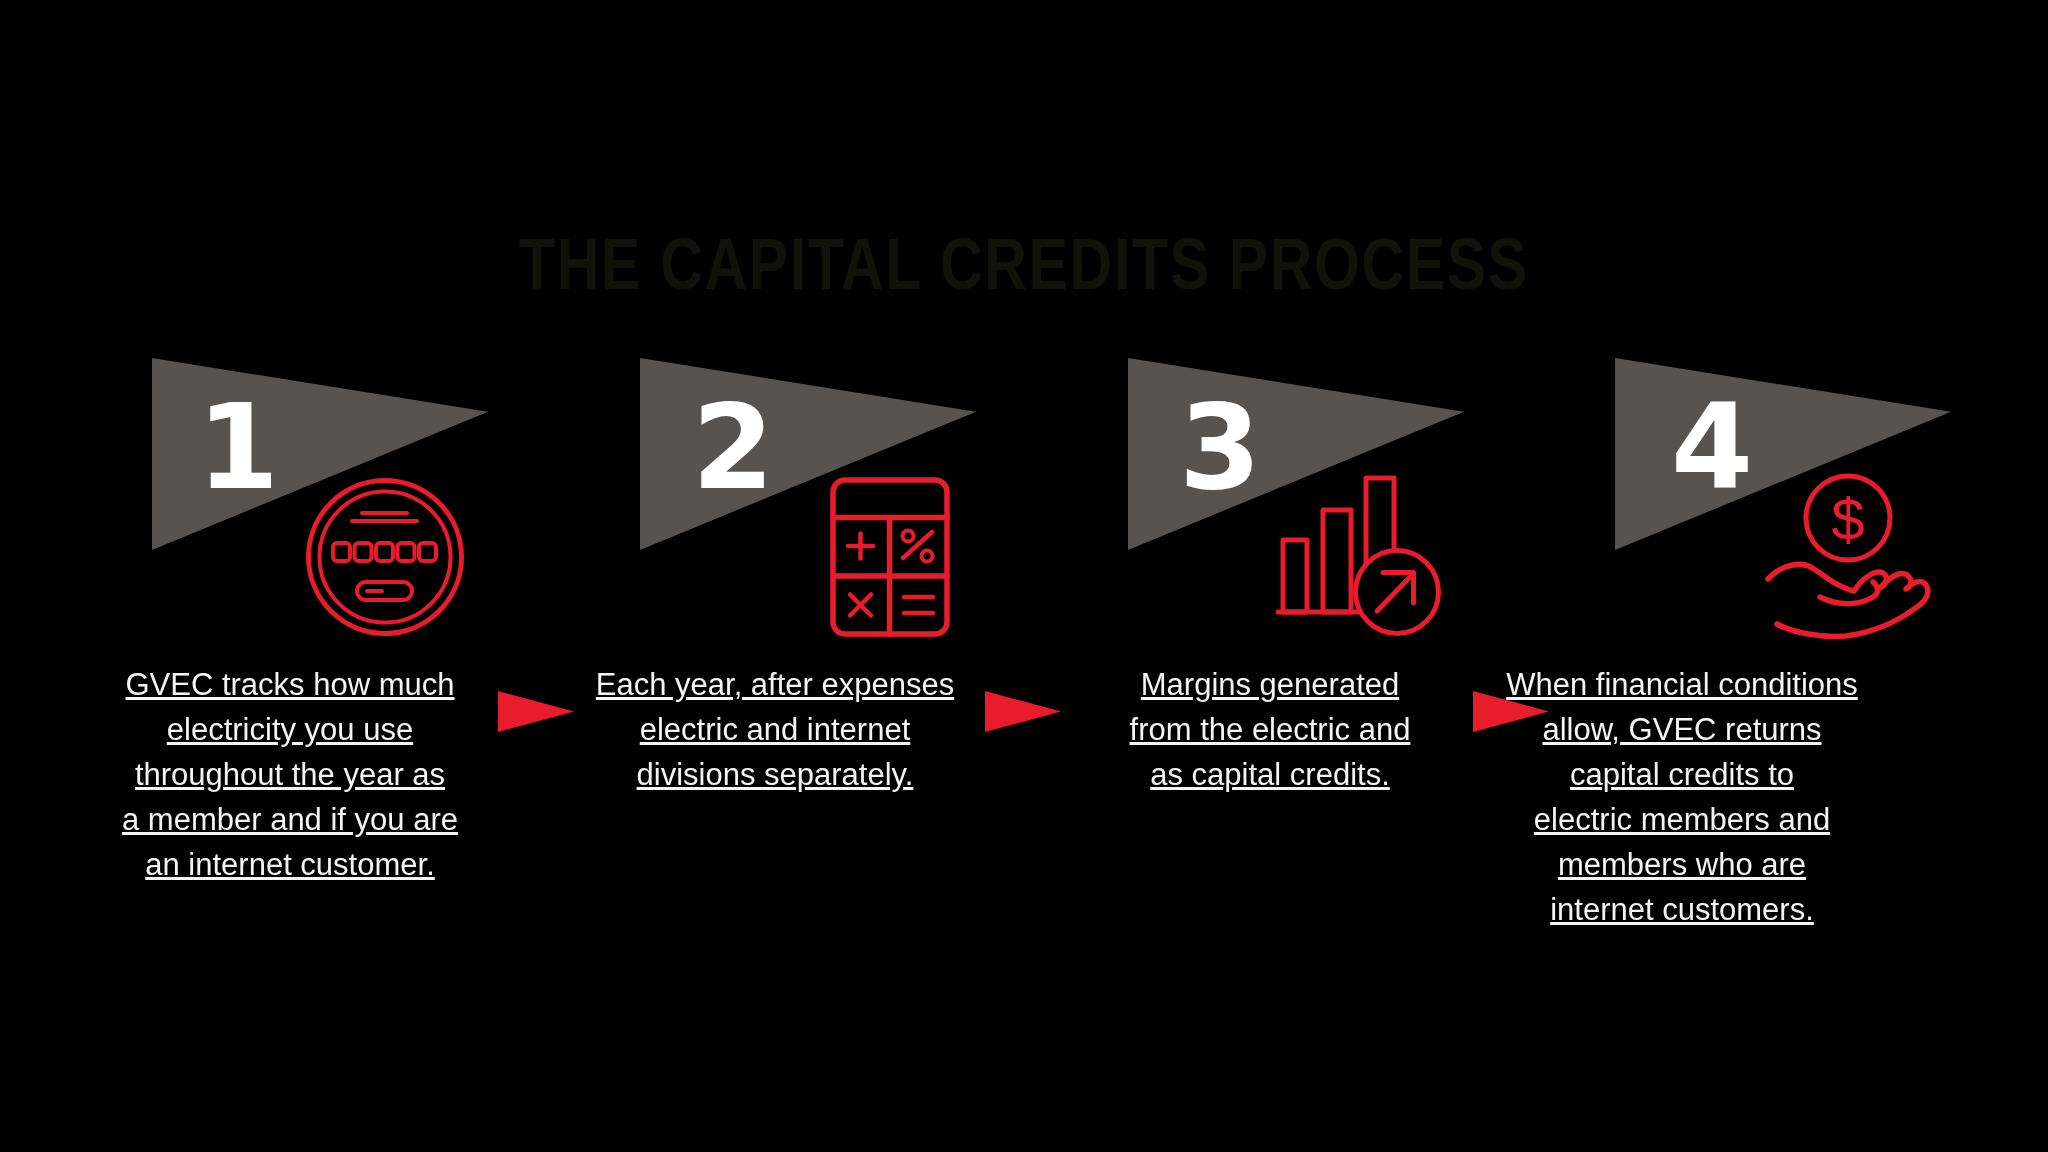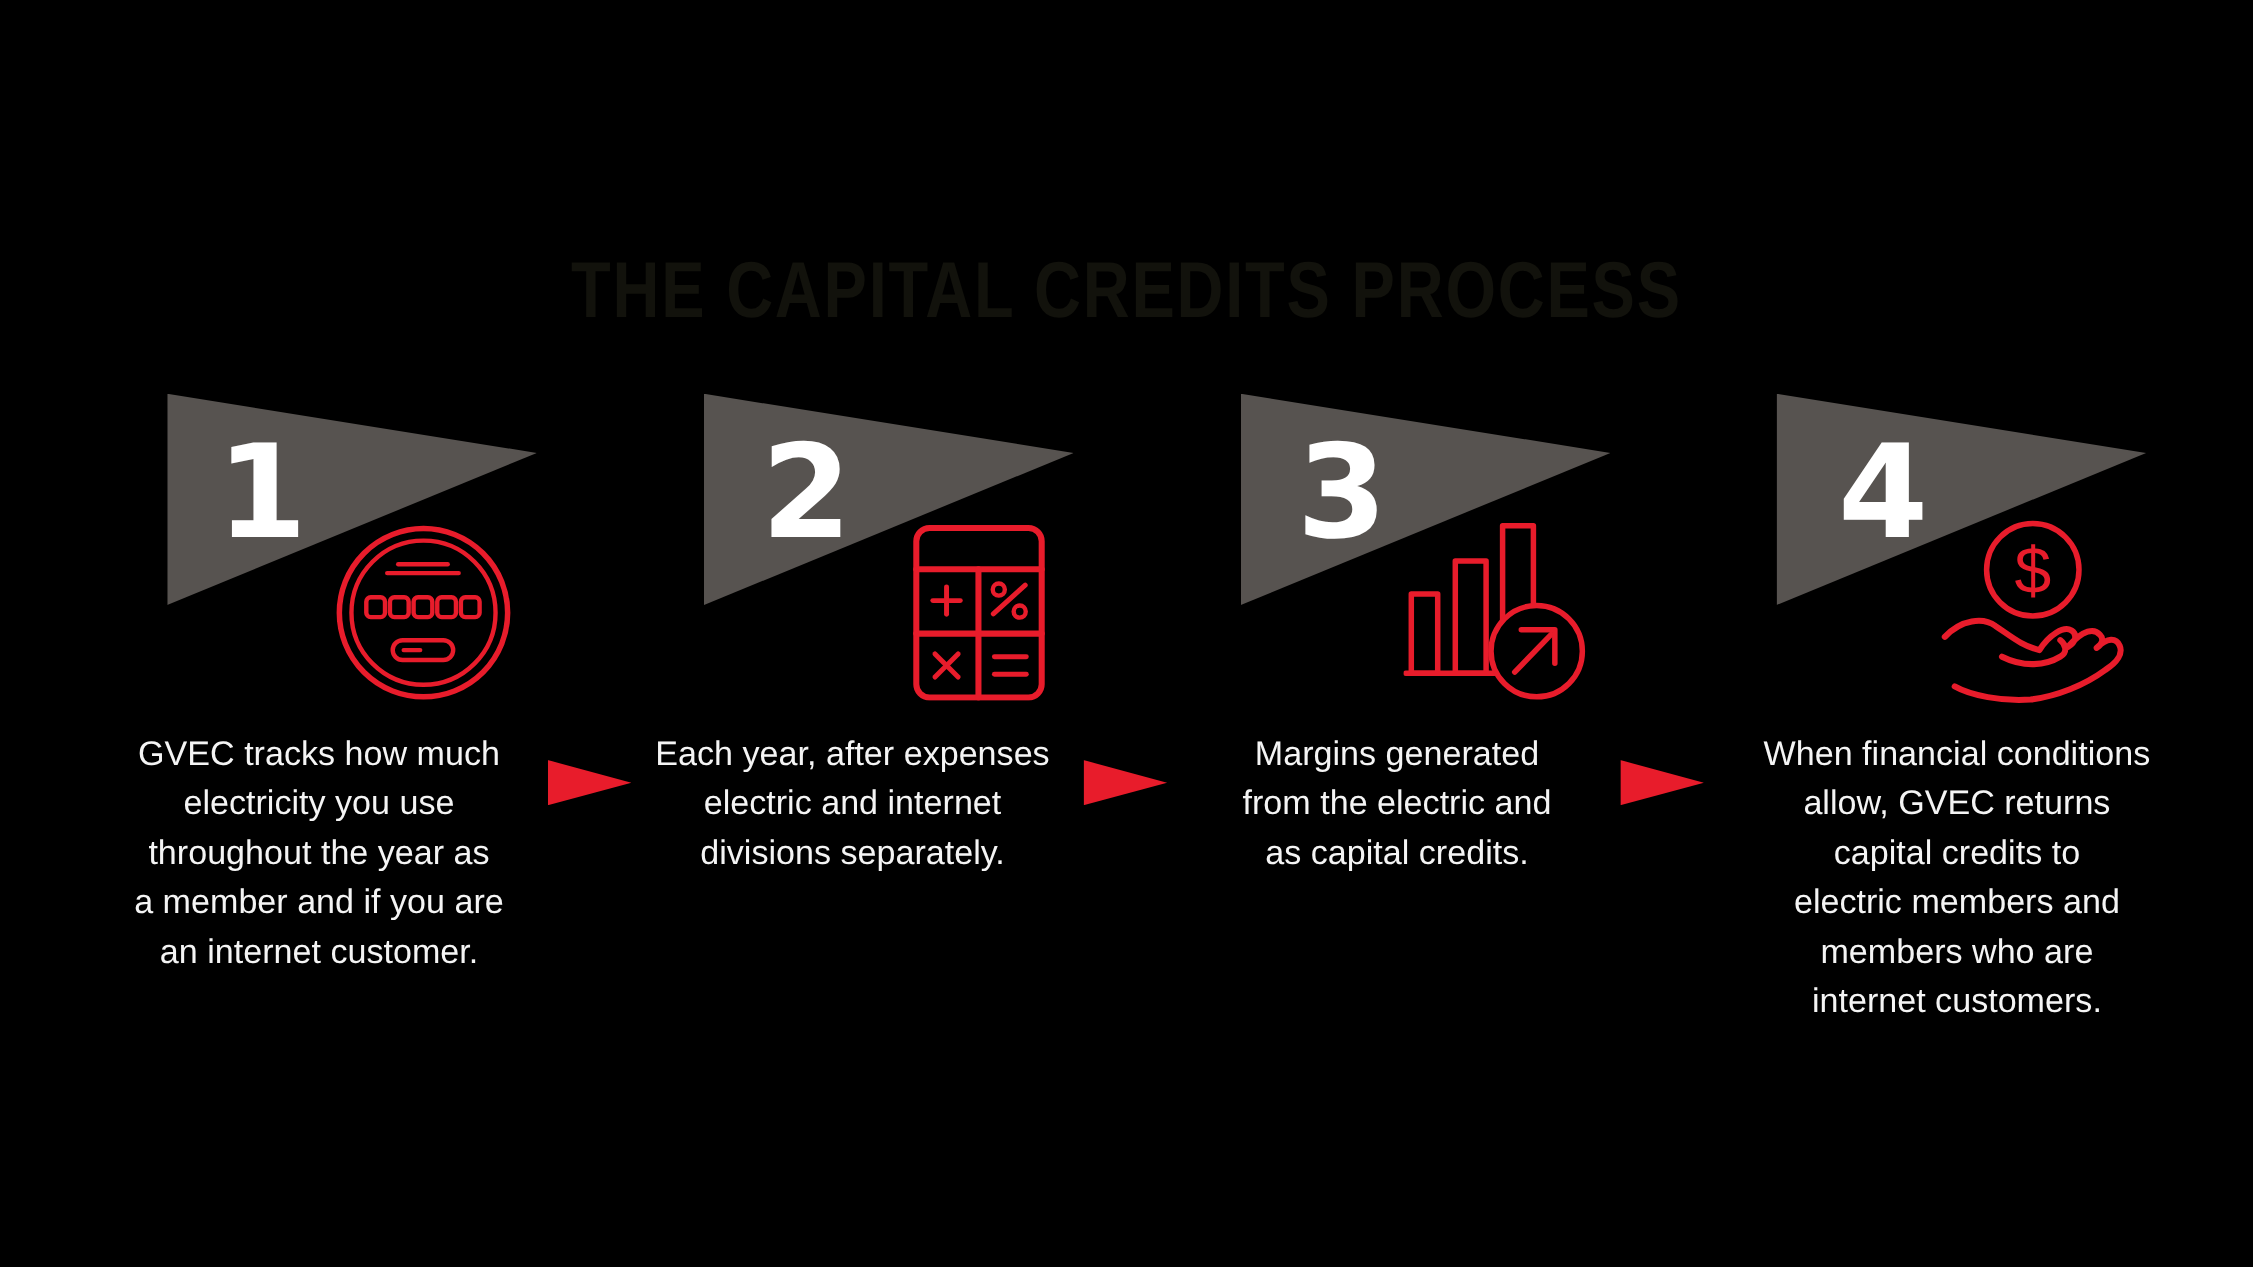"GVEC tracks how much" .txt { text-decoration: none -> underline }
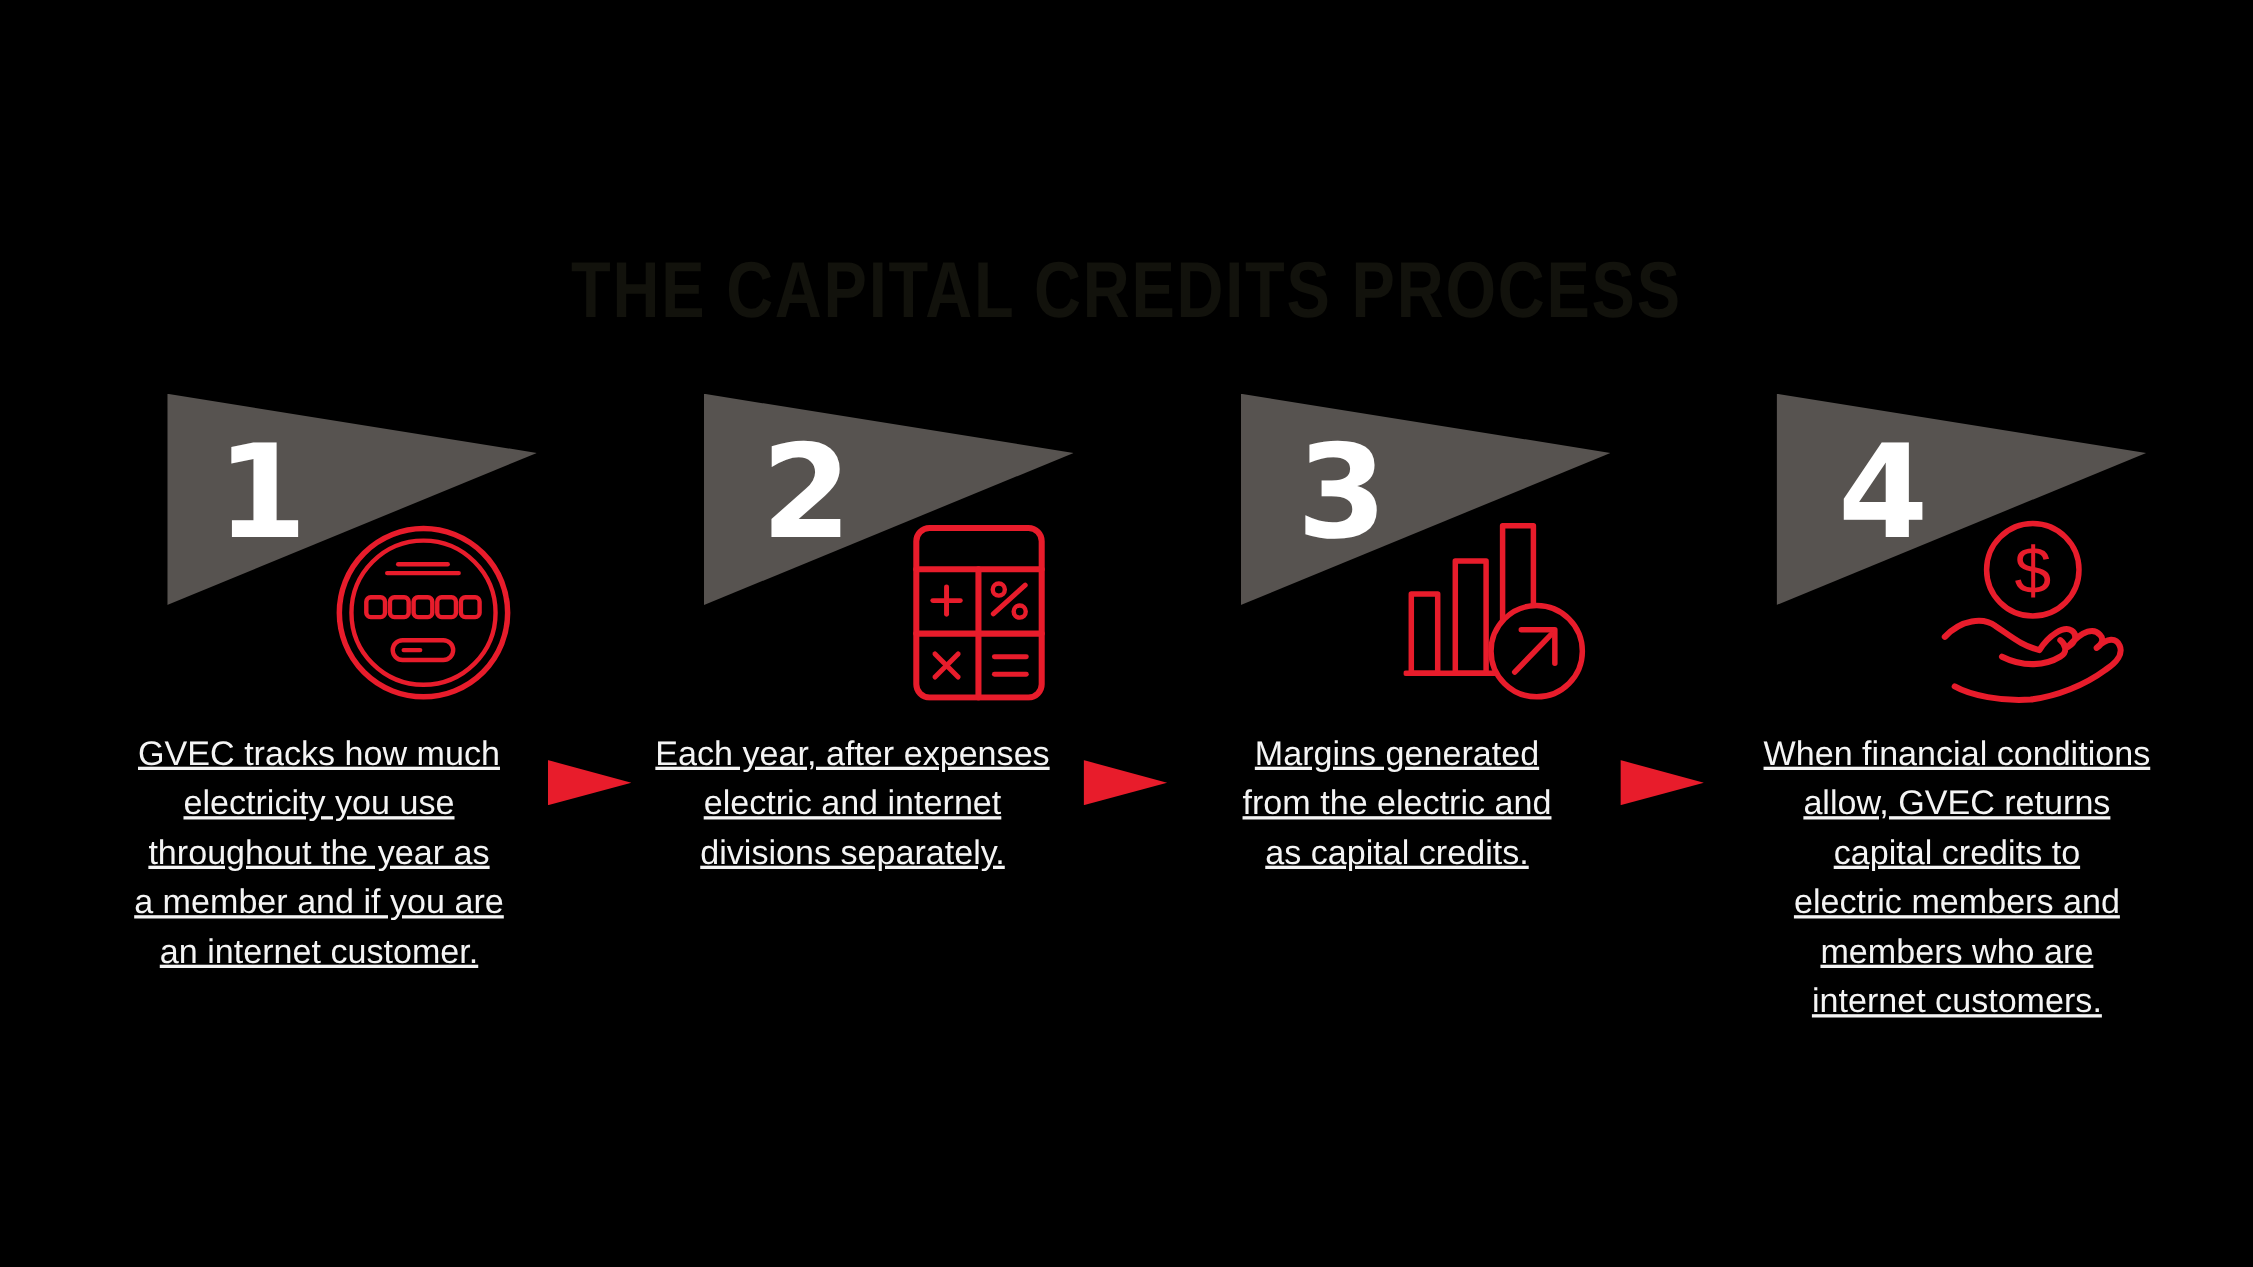"When financial conditions" .x4 { left: 1579px -> 1482px }
